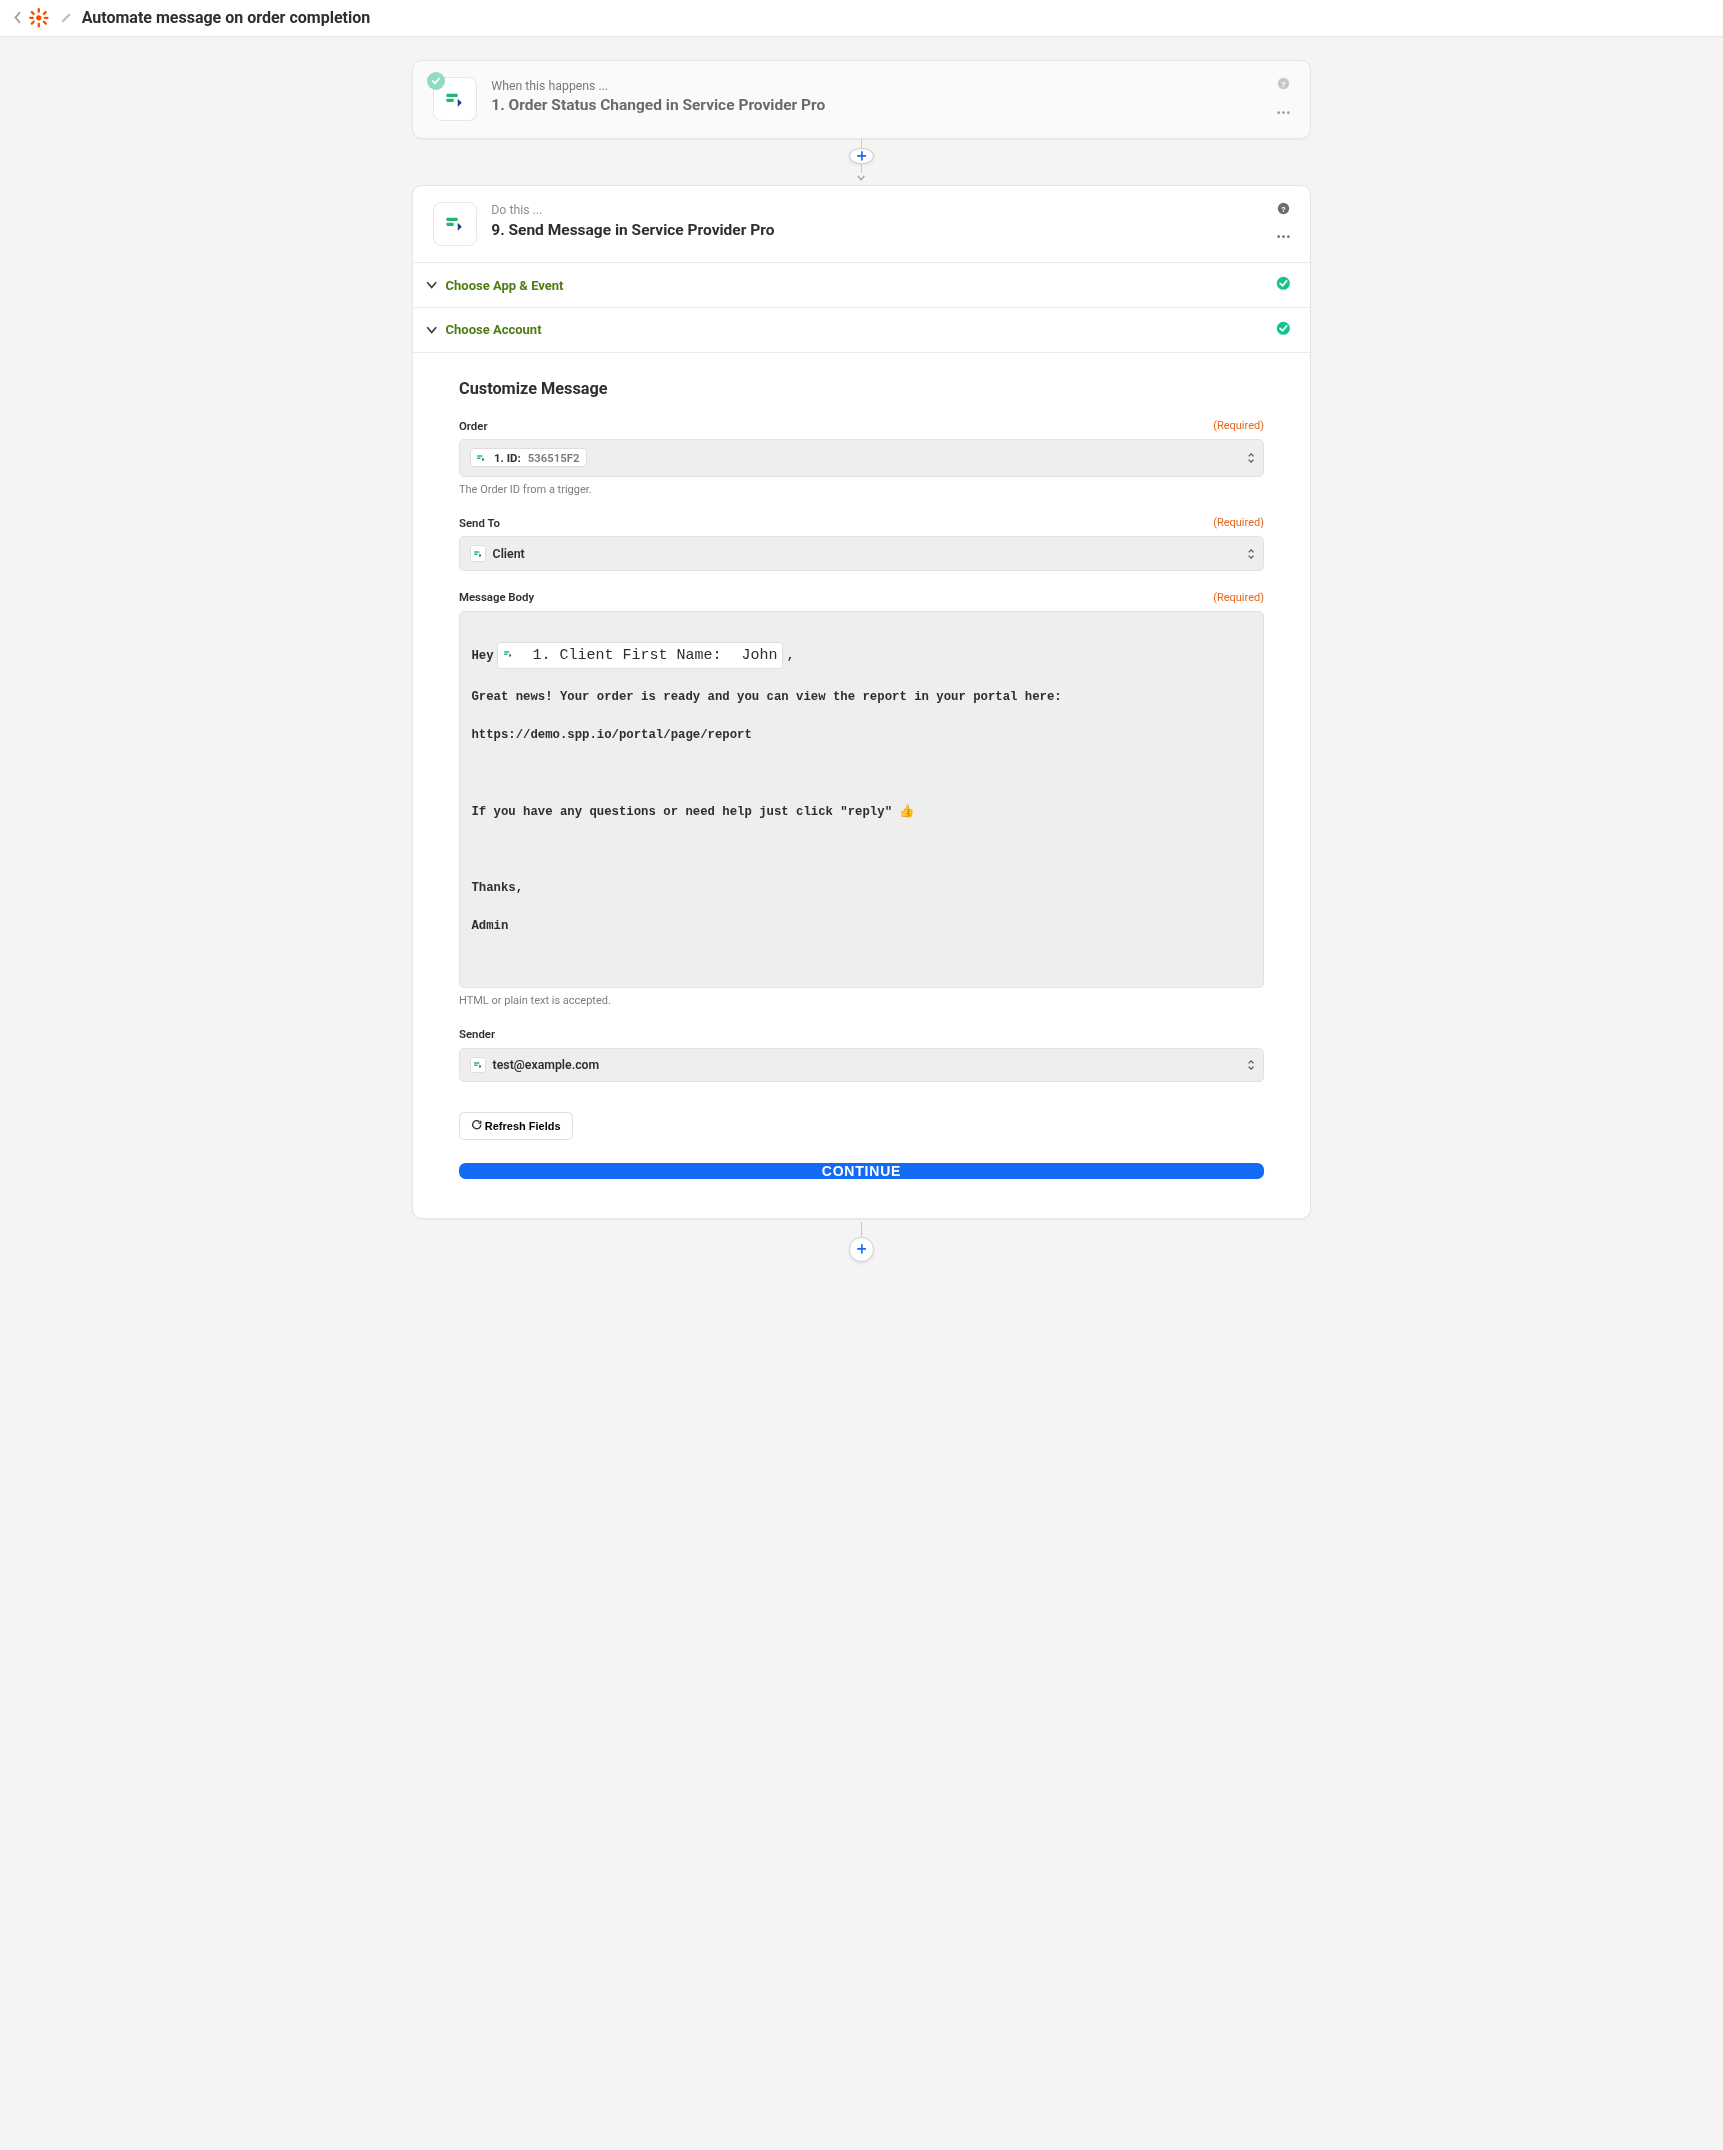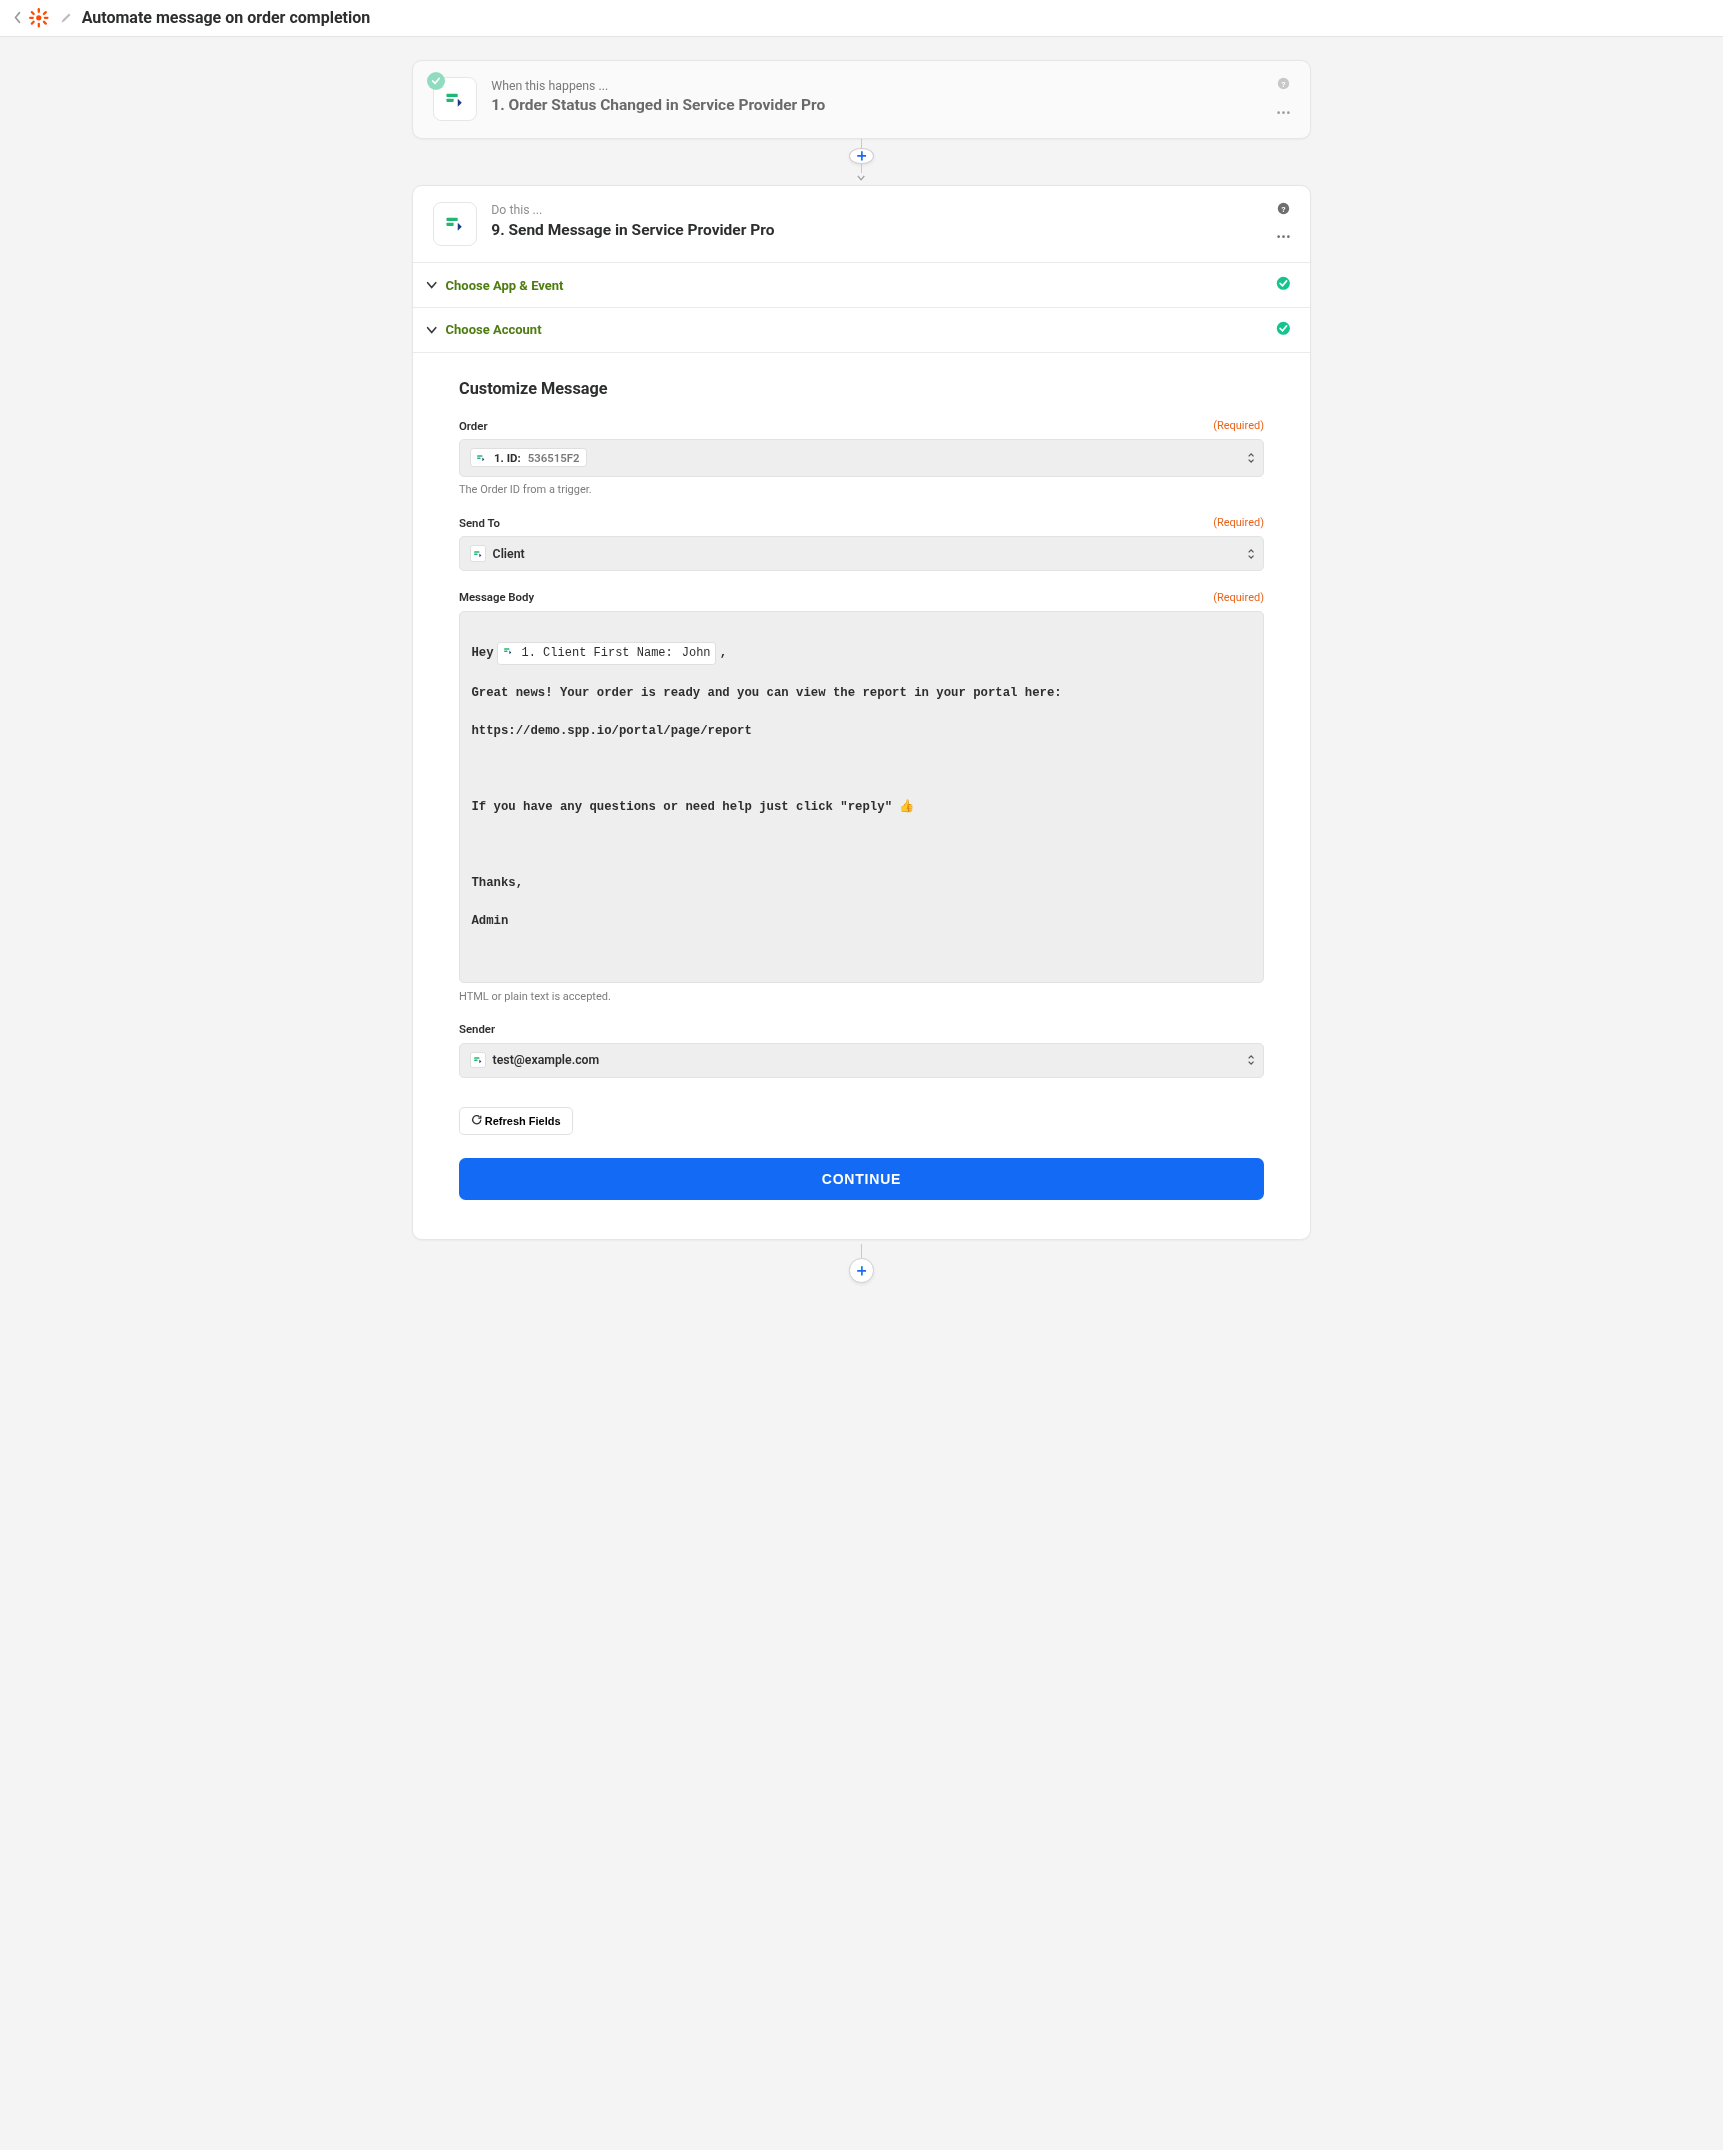"1. Client First Name:" .msg-body .inline-pill { font-size: 12px -> 15px; gap: 9px -> 20px }
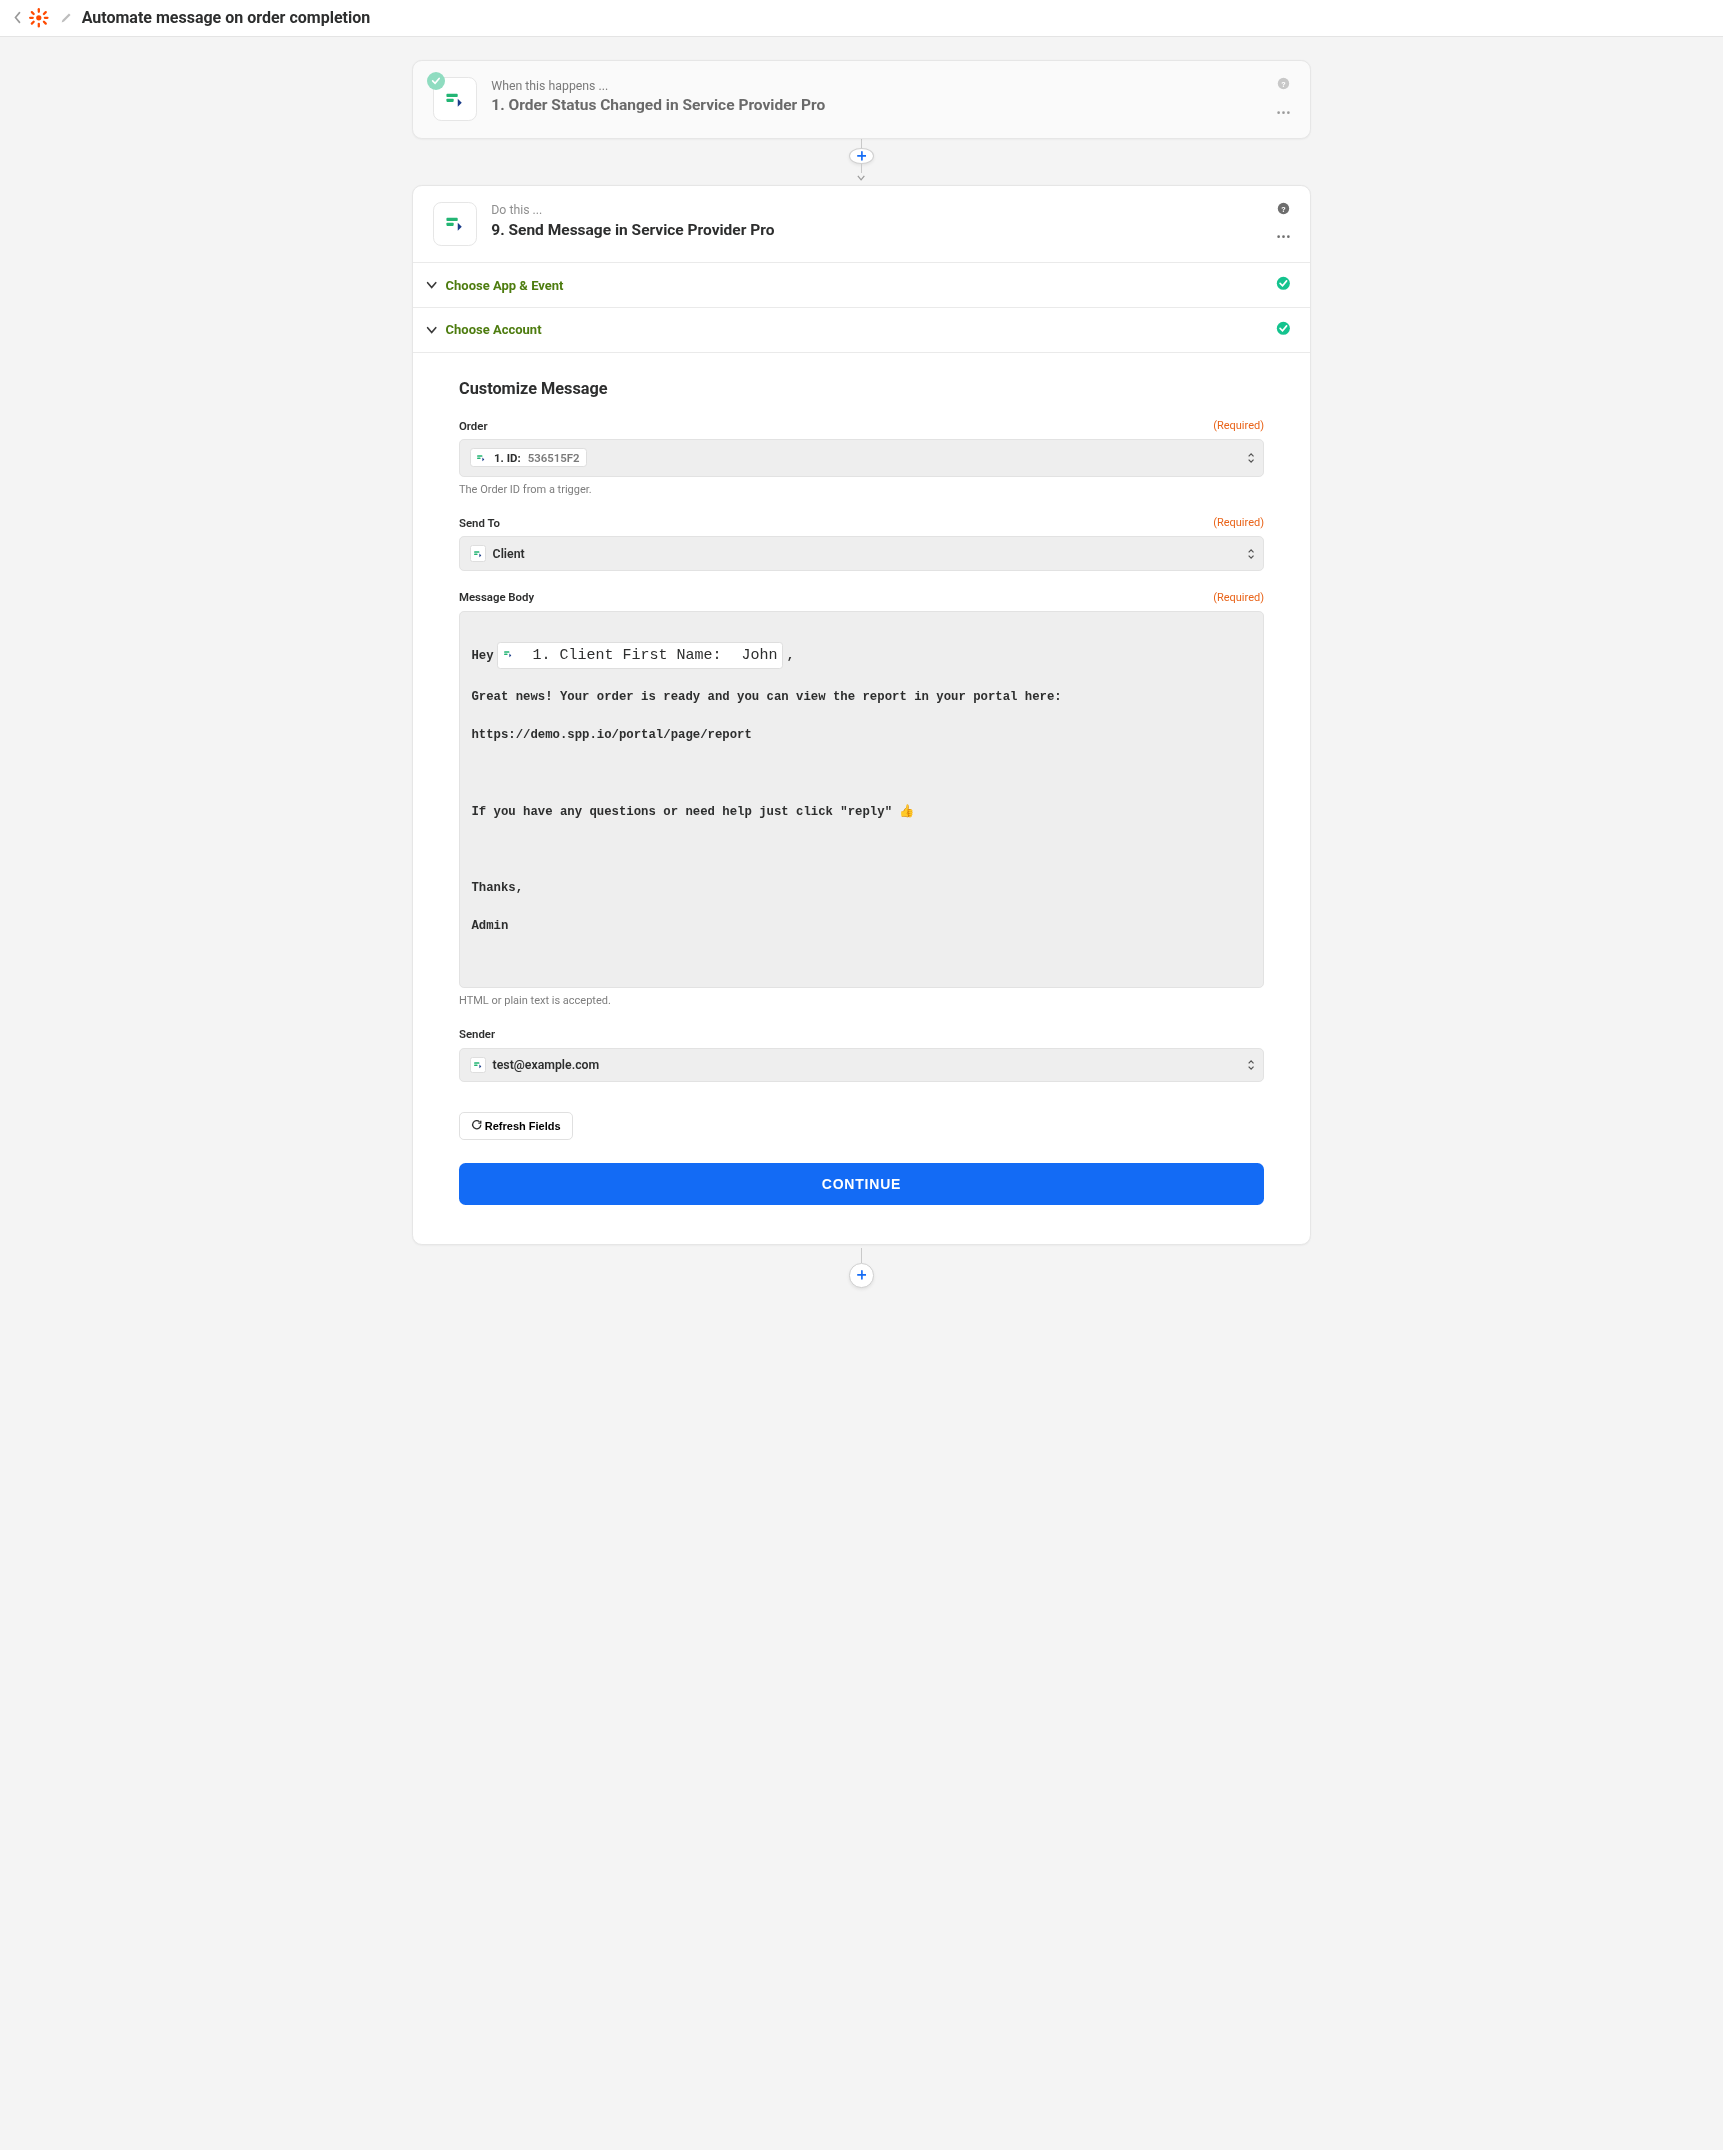"CONTINUE" .continue-btn { padding: 13px -> none }
